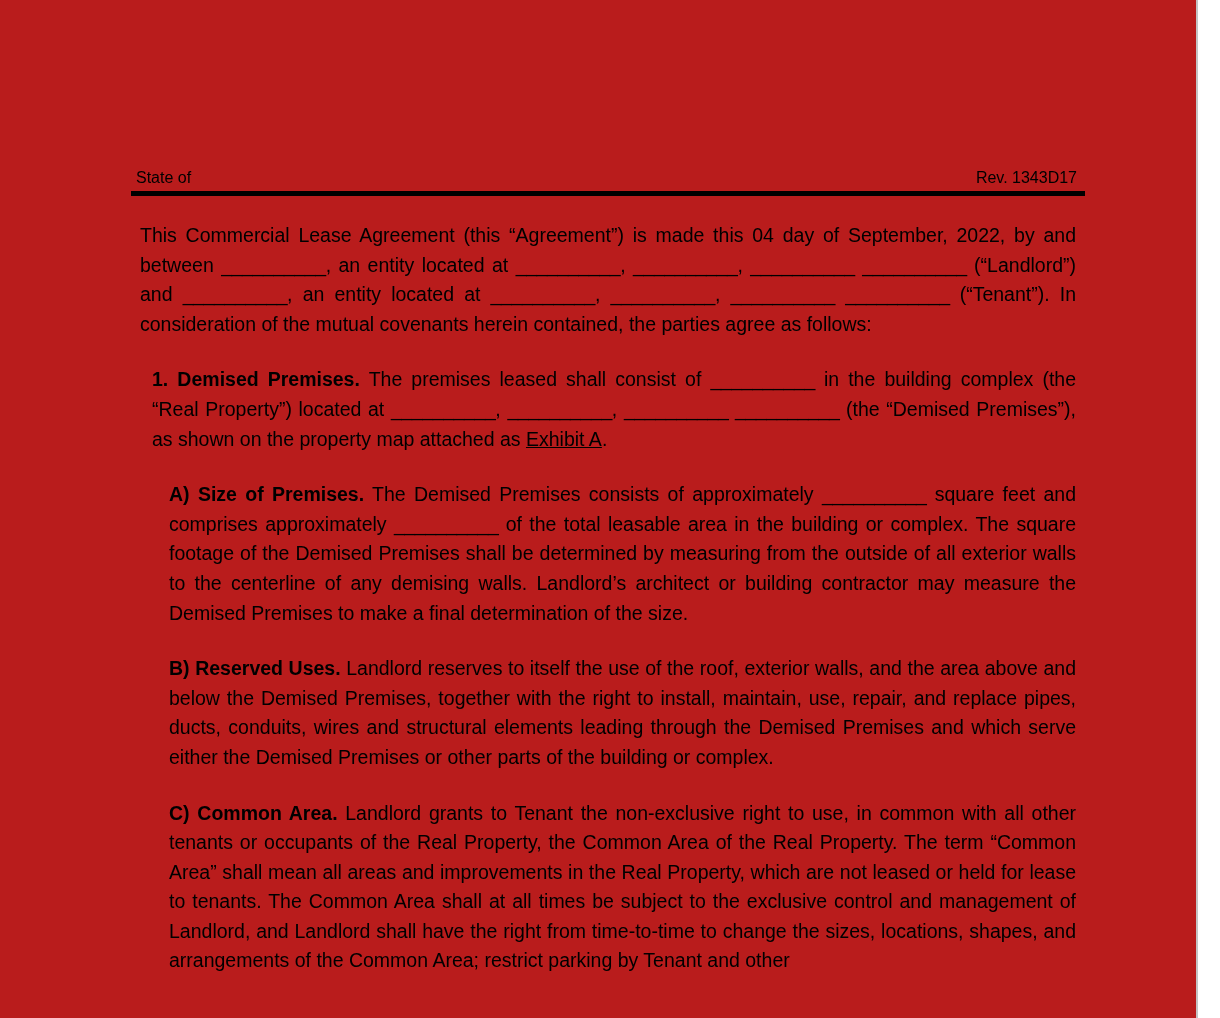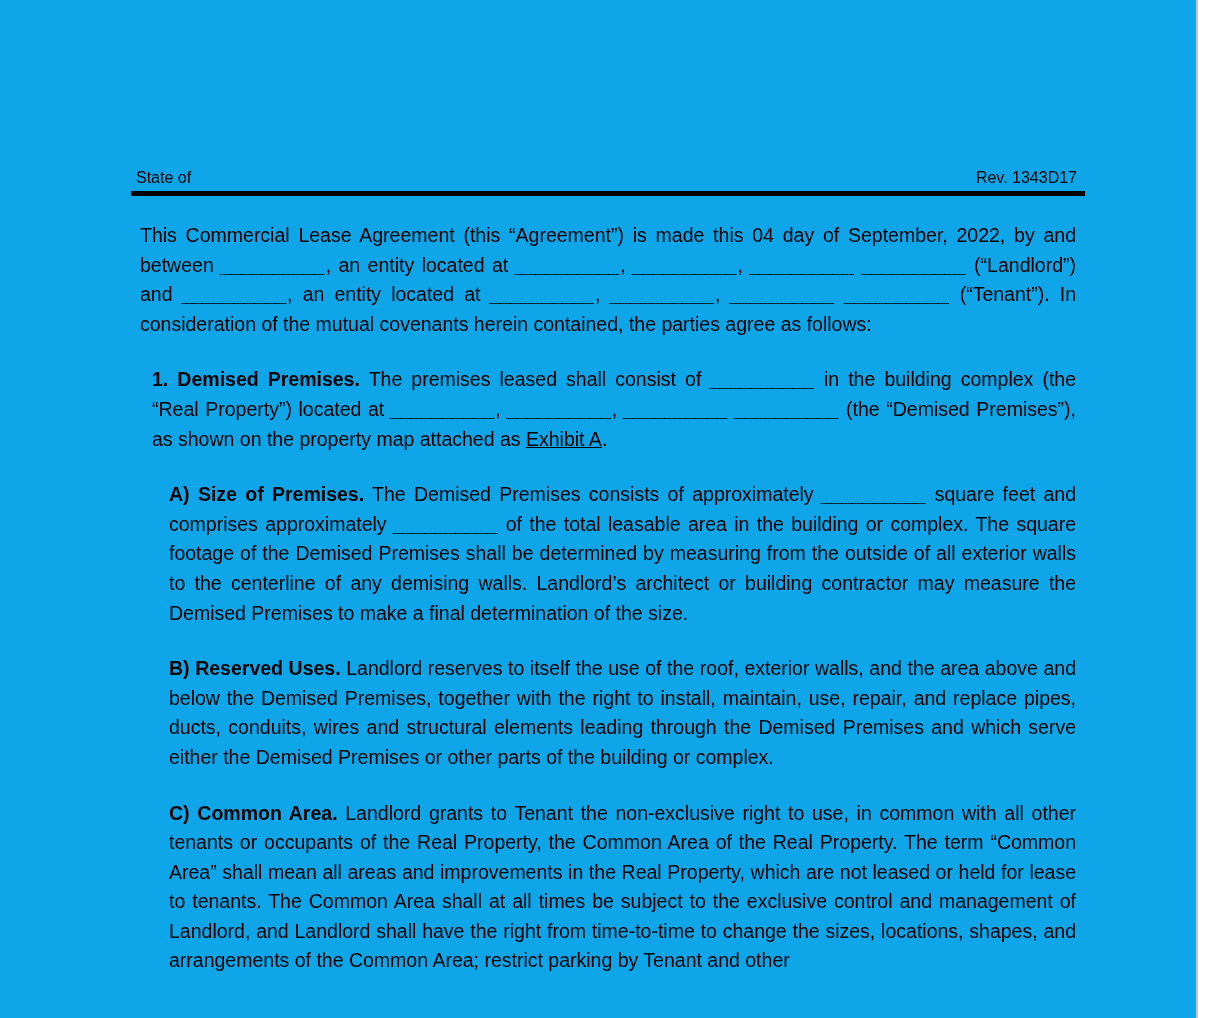"State of" #page { background: #0ea5e9 -> #b91c1c }
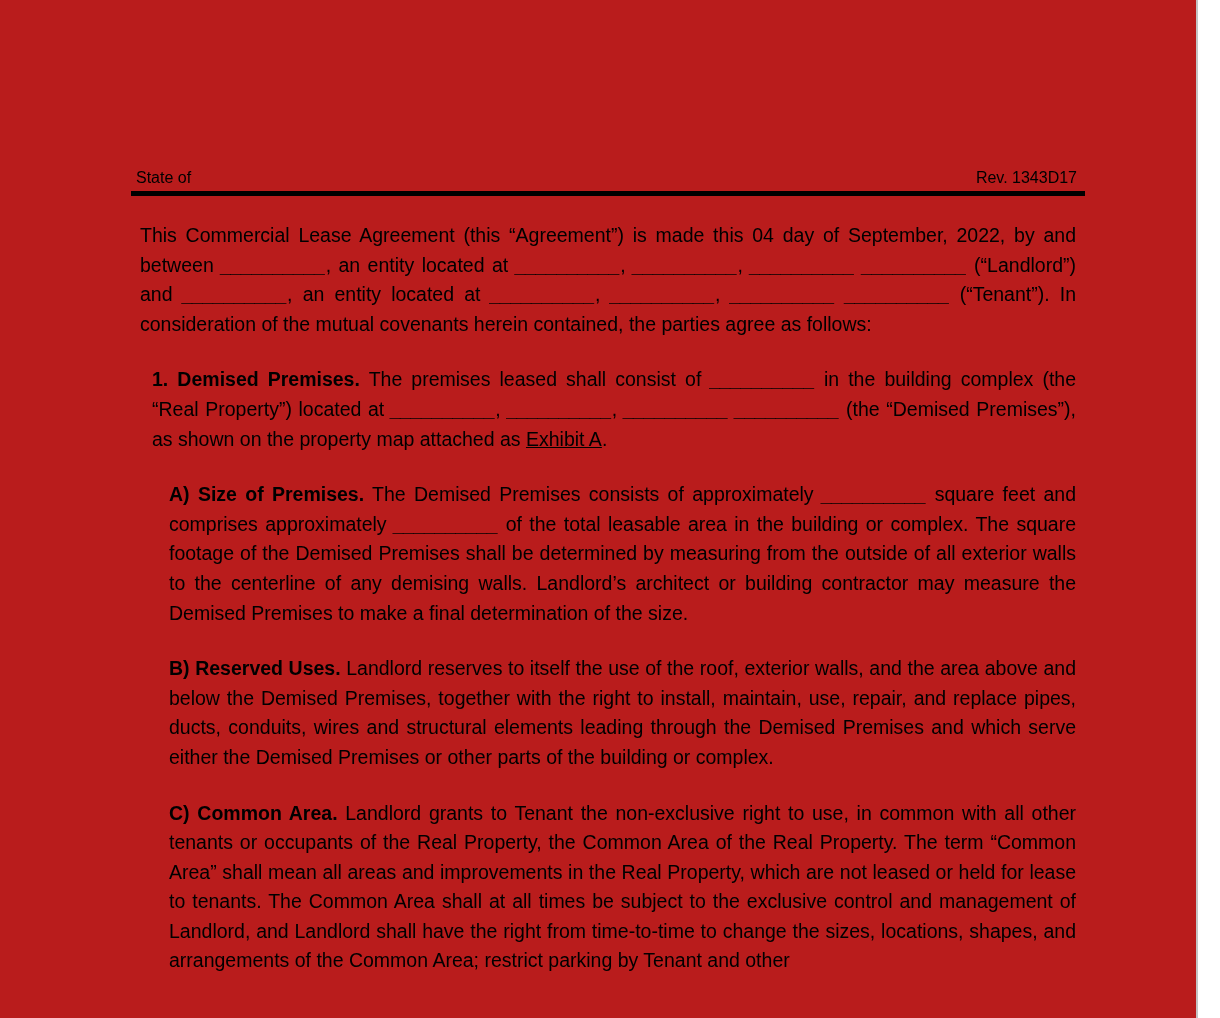"__________" .blank { font-style: italic -> none }
